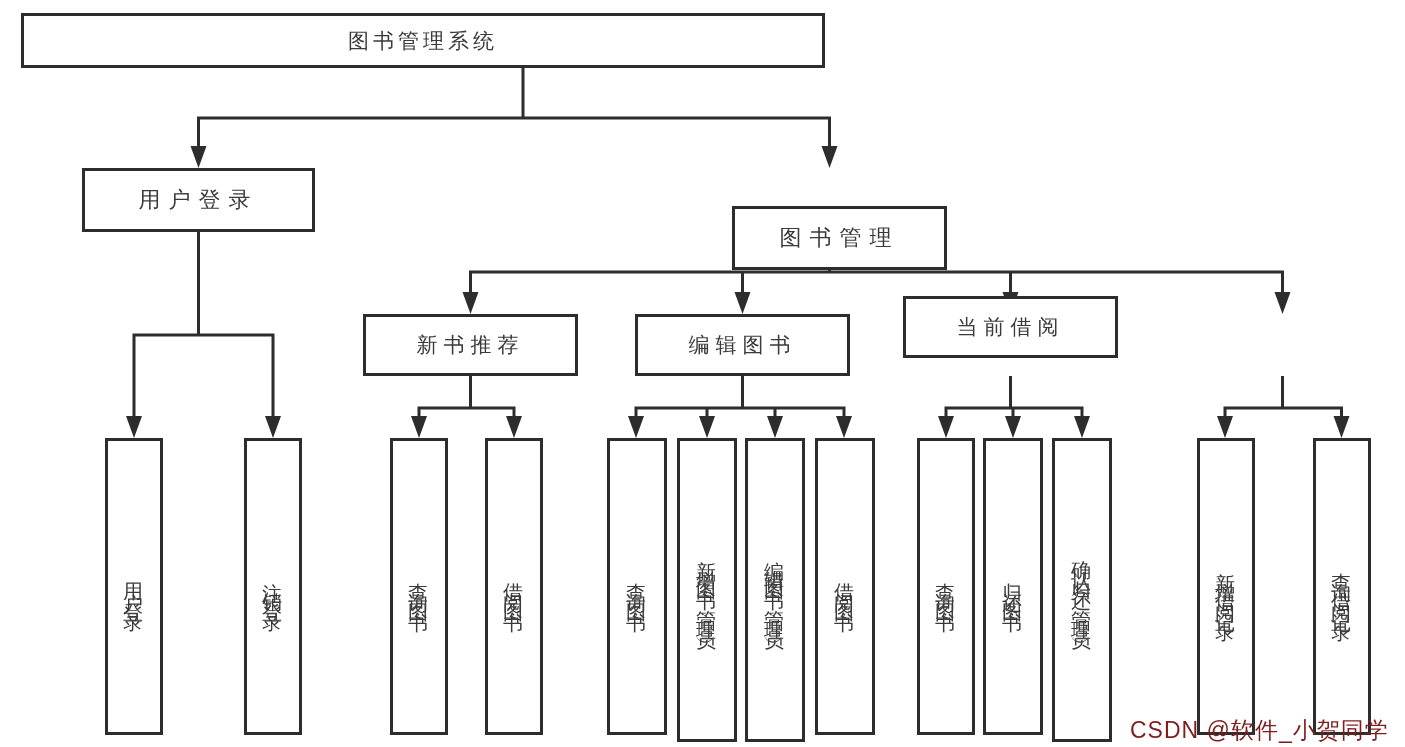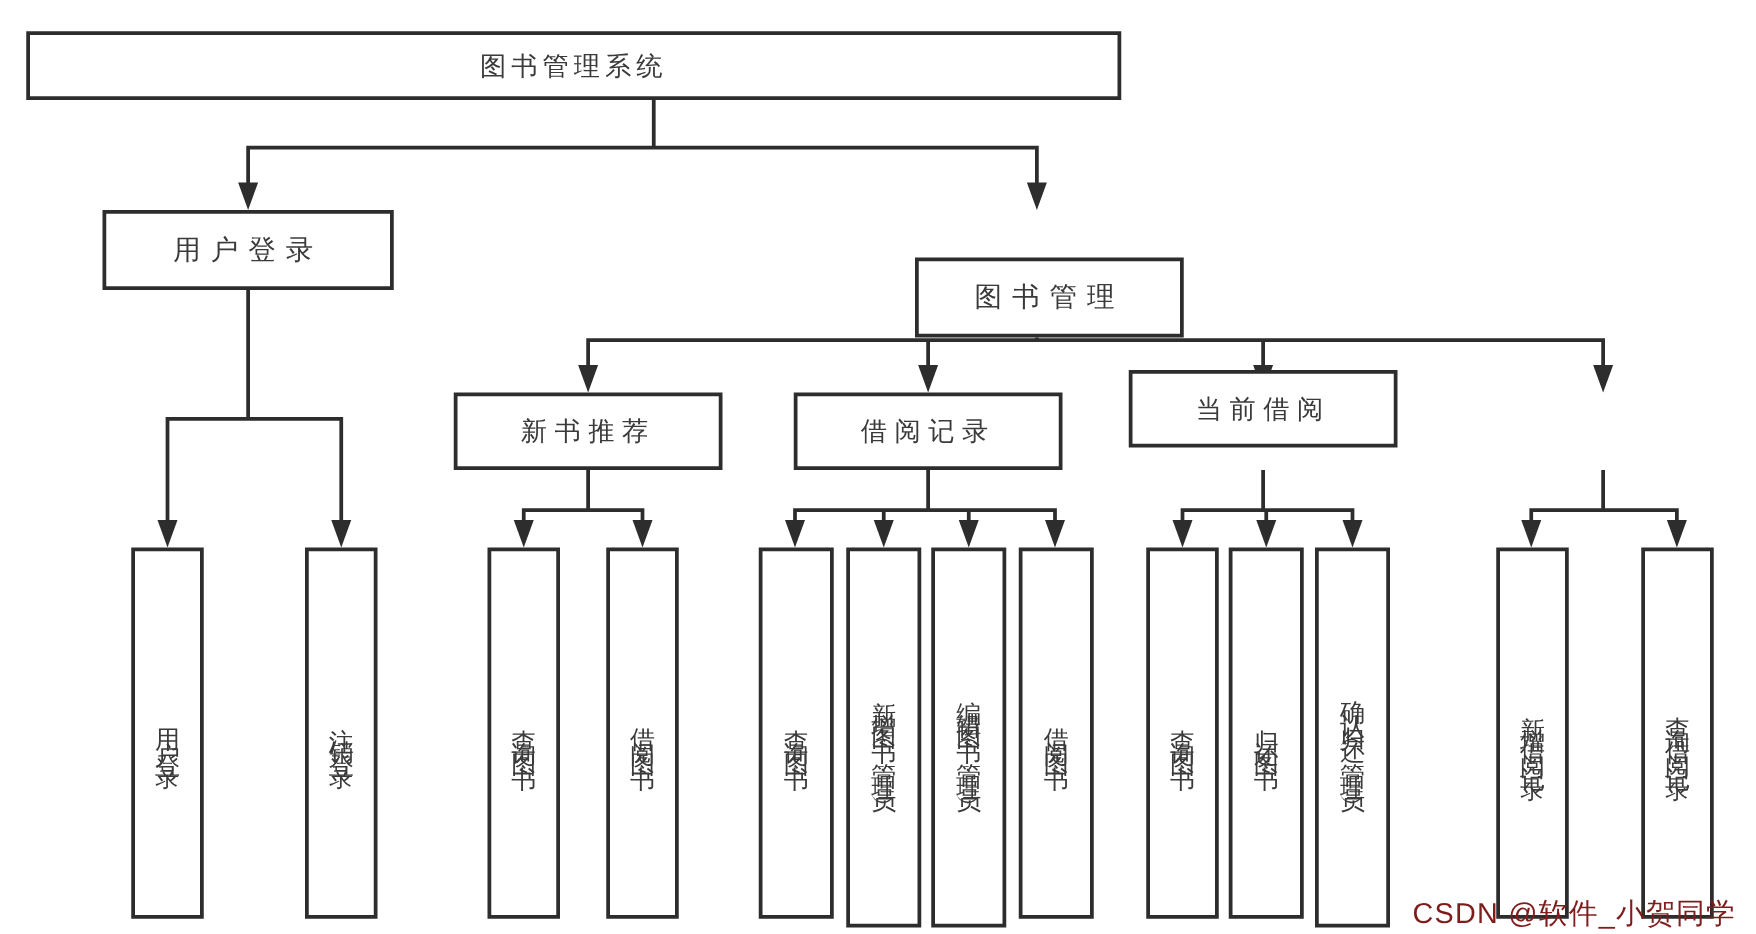"图书管理系统" div.node { margin-top: 12px -> none; width: 876px -> 804px }
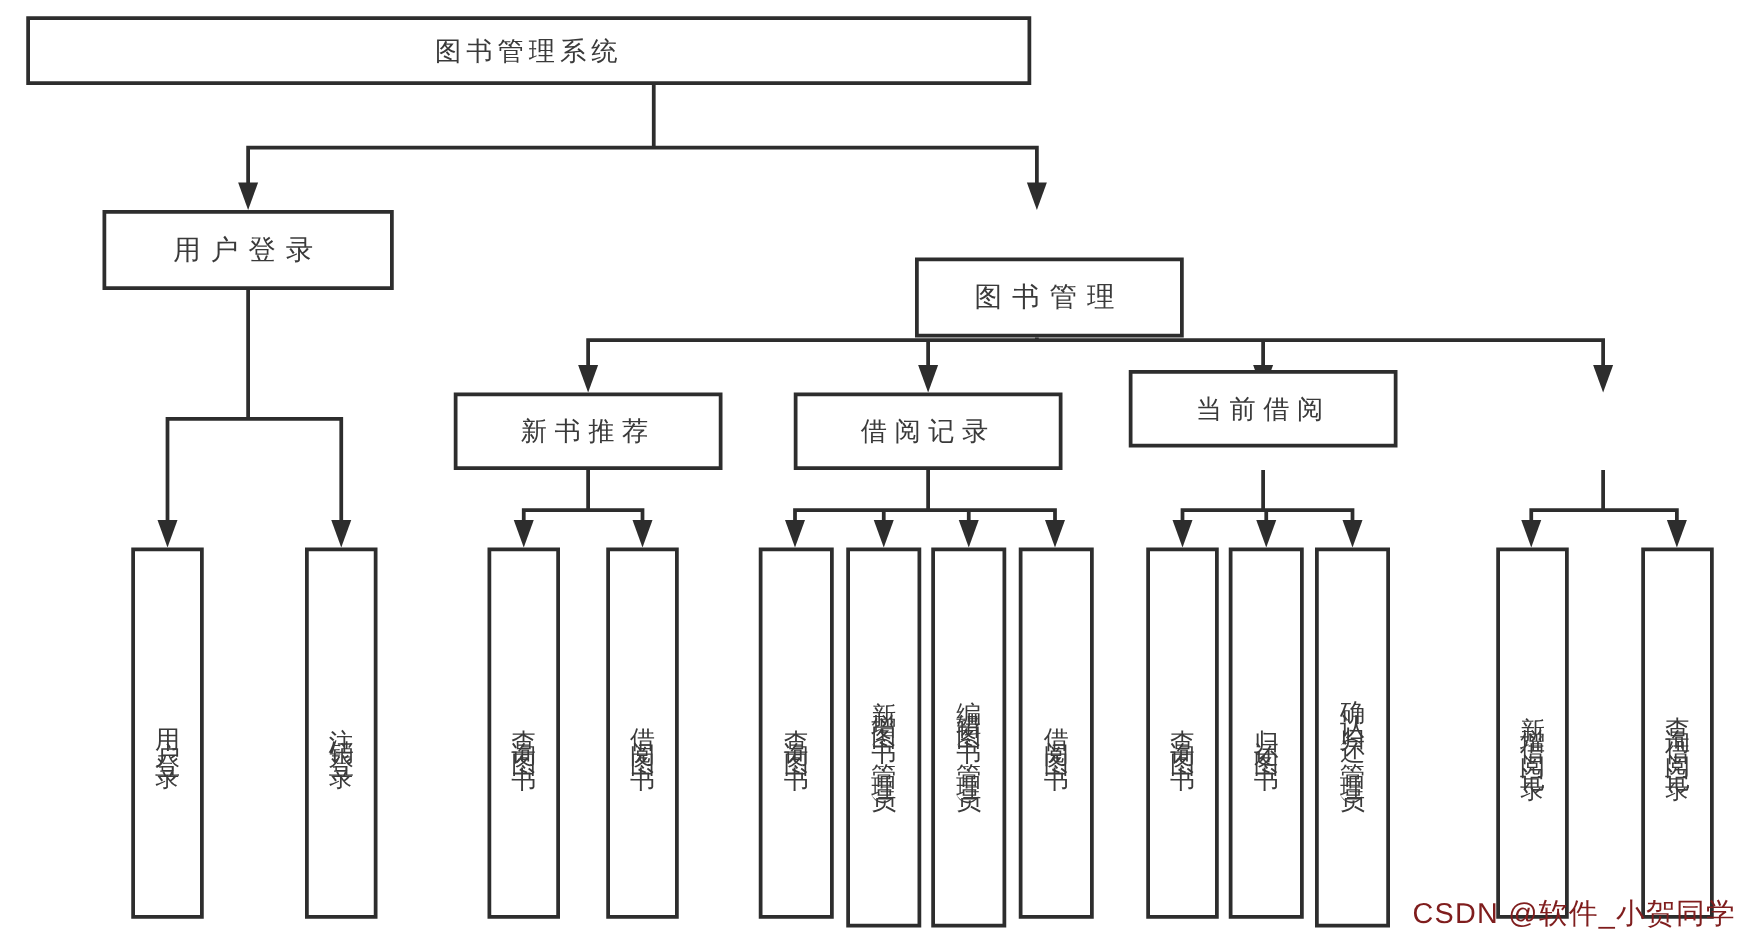"借阅记录" div.node { text: 借阅记录 -> 编辑图书 }
